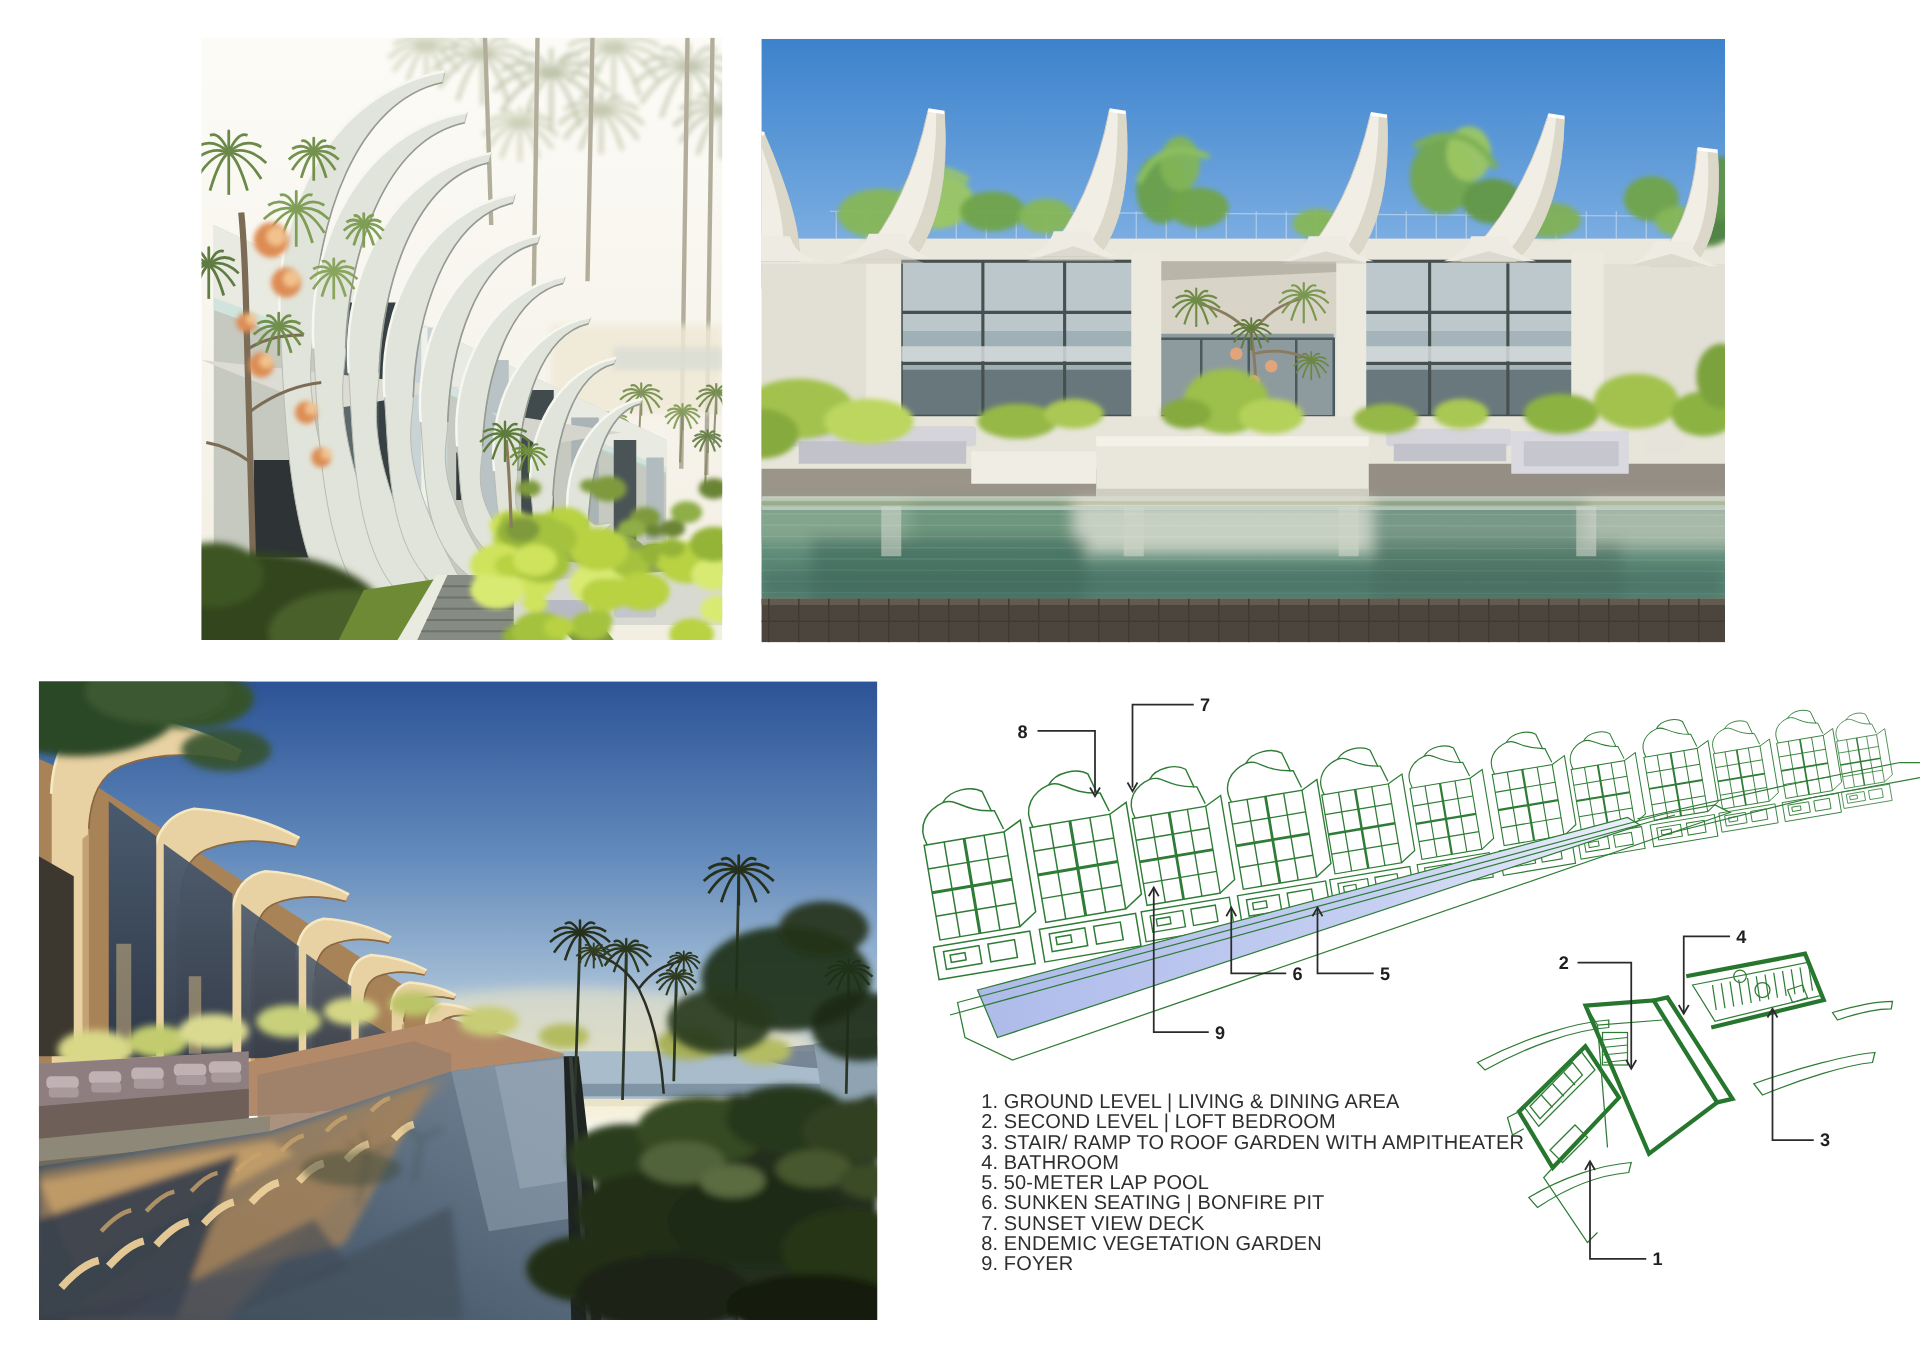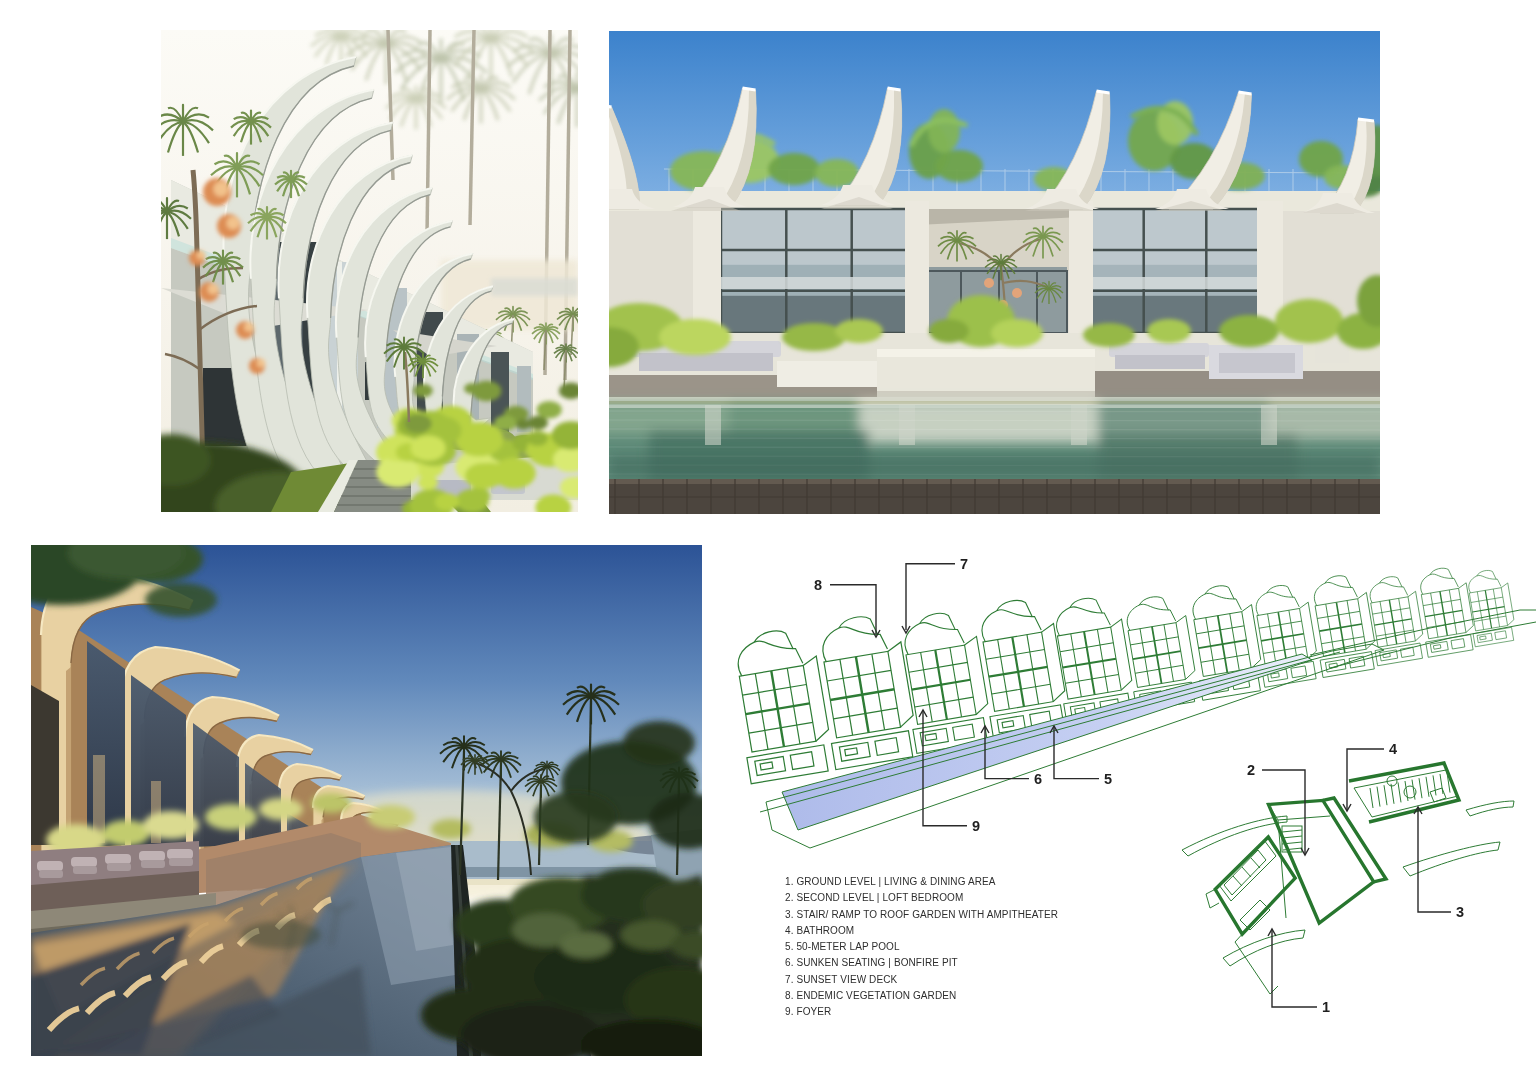"1. GROUND LEVEL | LIVING" #legend { font-size: 10px -> 16px }
